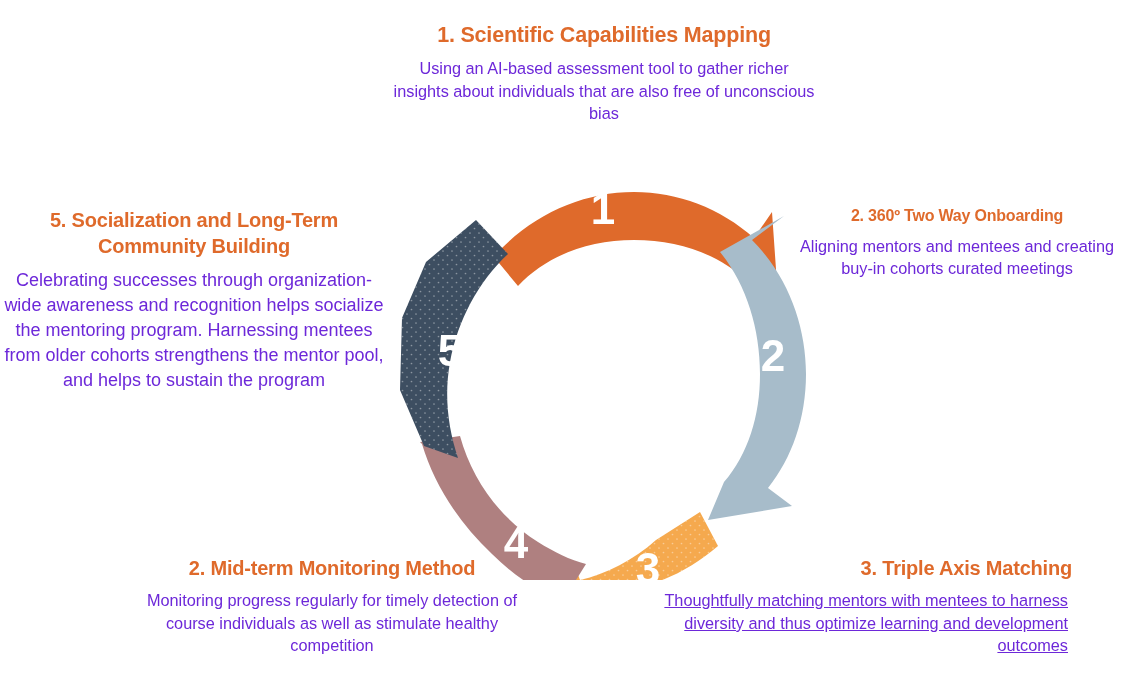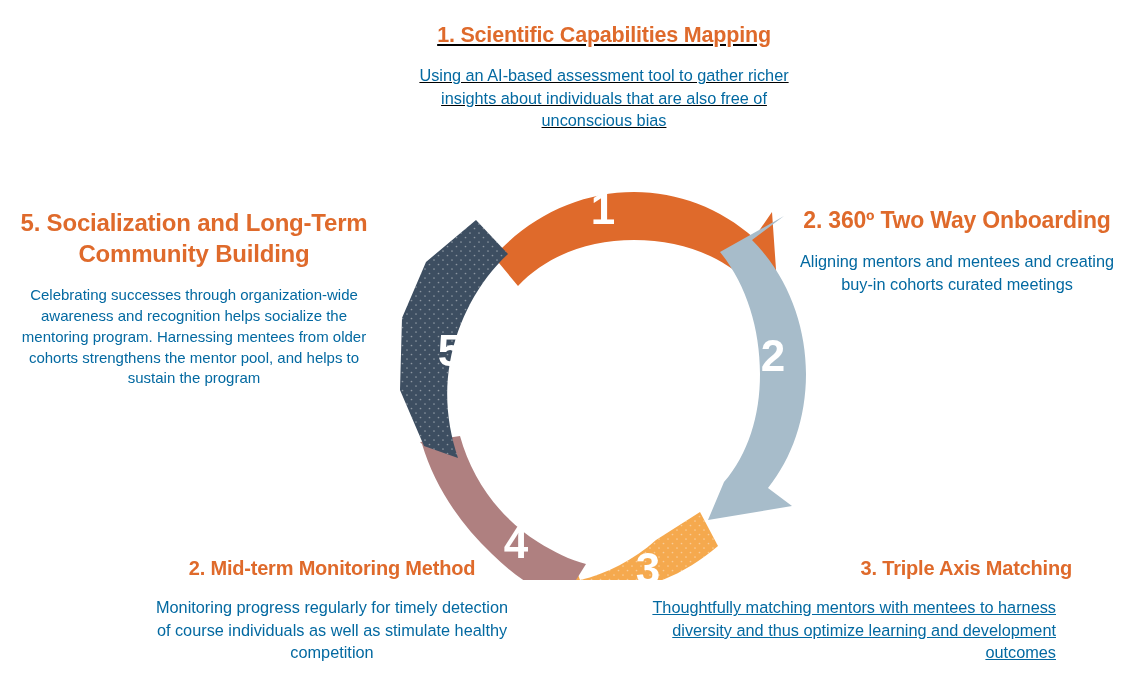"1. Scientific Capabilities Mapping" #blk1 { text-decoration: underline -> none }
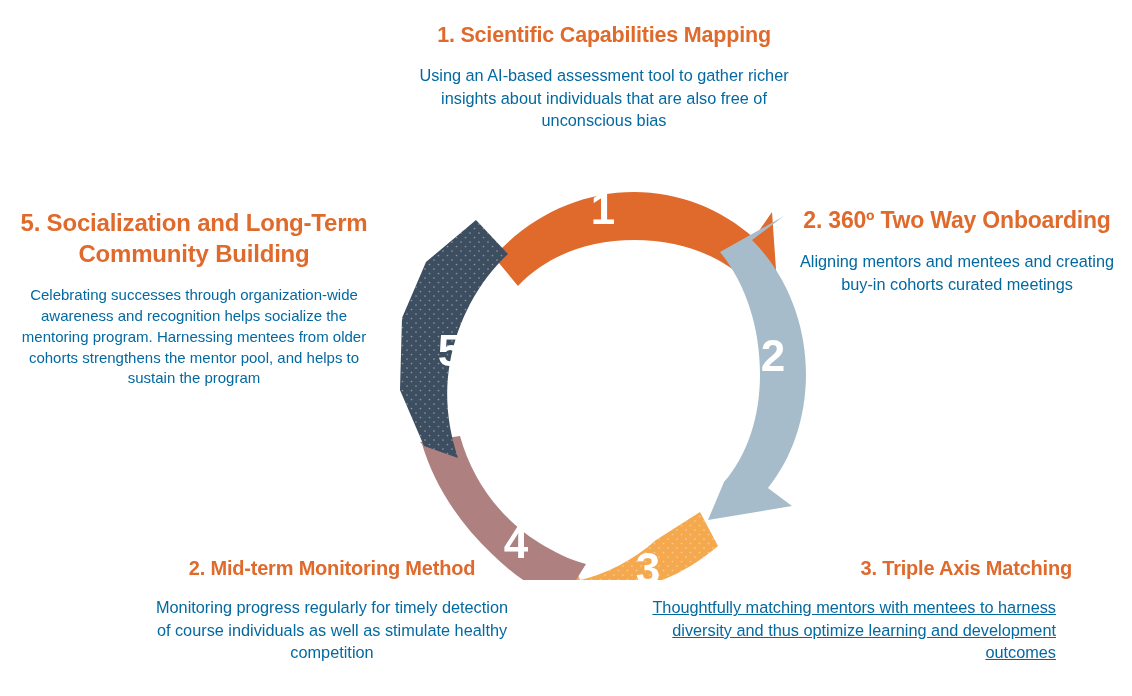"Using an AI-based assessment tool" .body { color: #0369a1 -> #6d28d9; margin: 16px -> 4px }
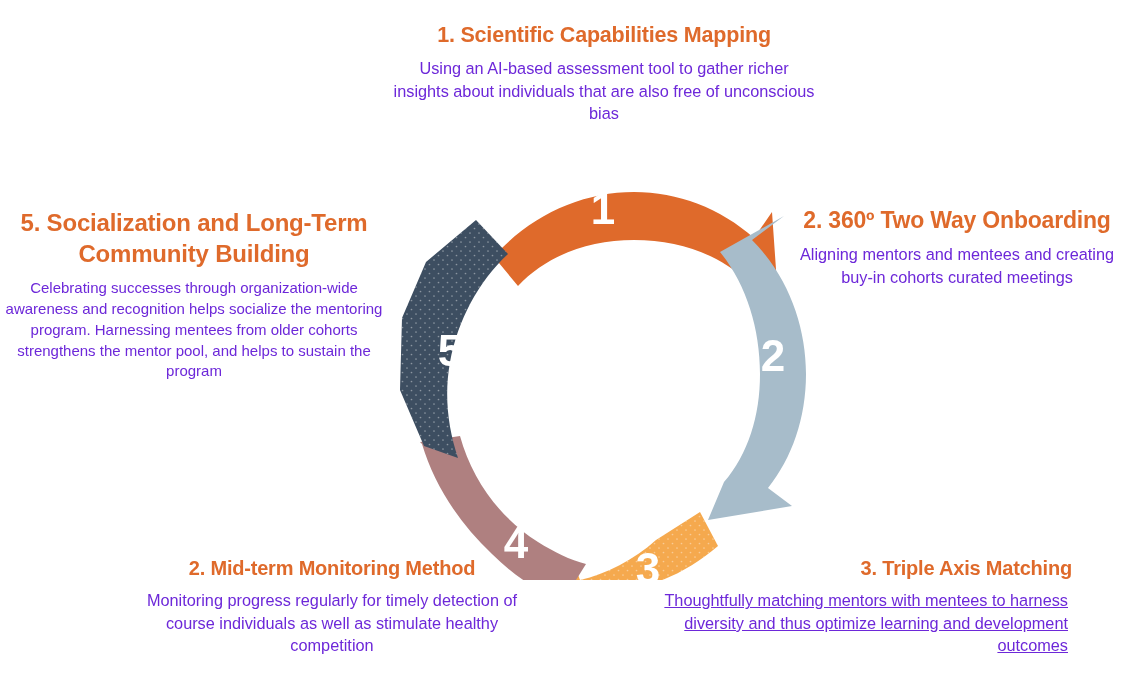"5. Socialization and Long-Term Community" #blk5 .head { font-size: 24px -> 20px }
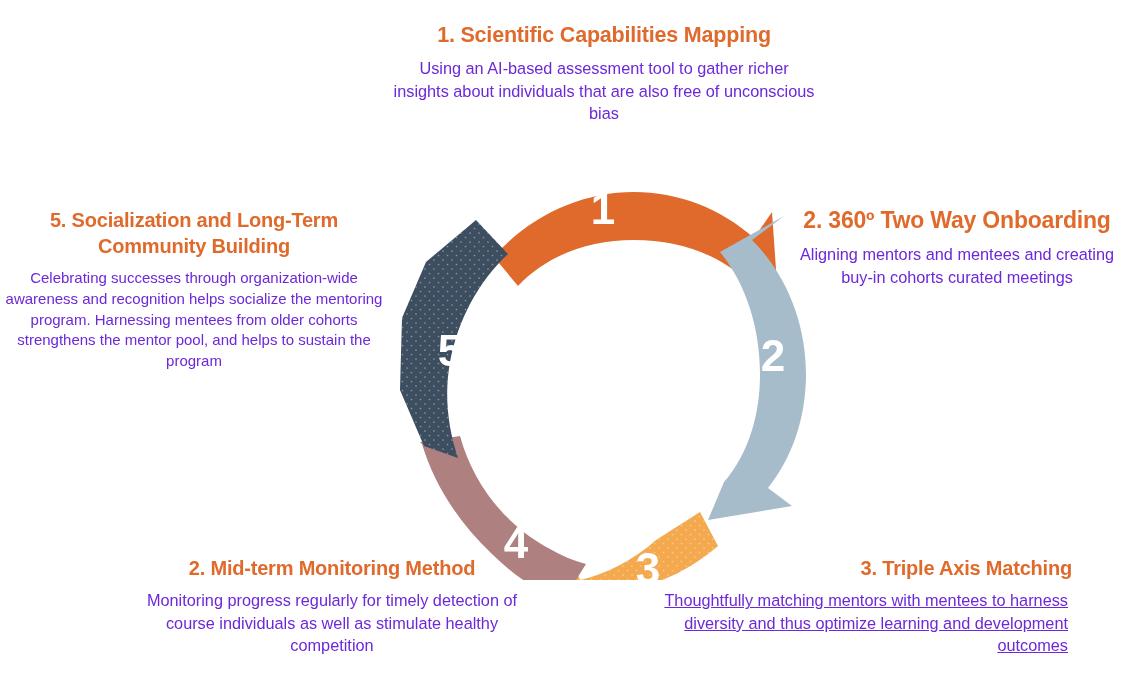"2. 360º Two Way Onboarding" #blk2 .head { font-size: 23px -> 16px }
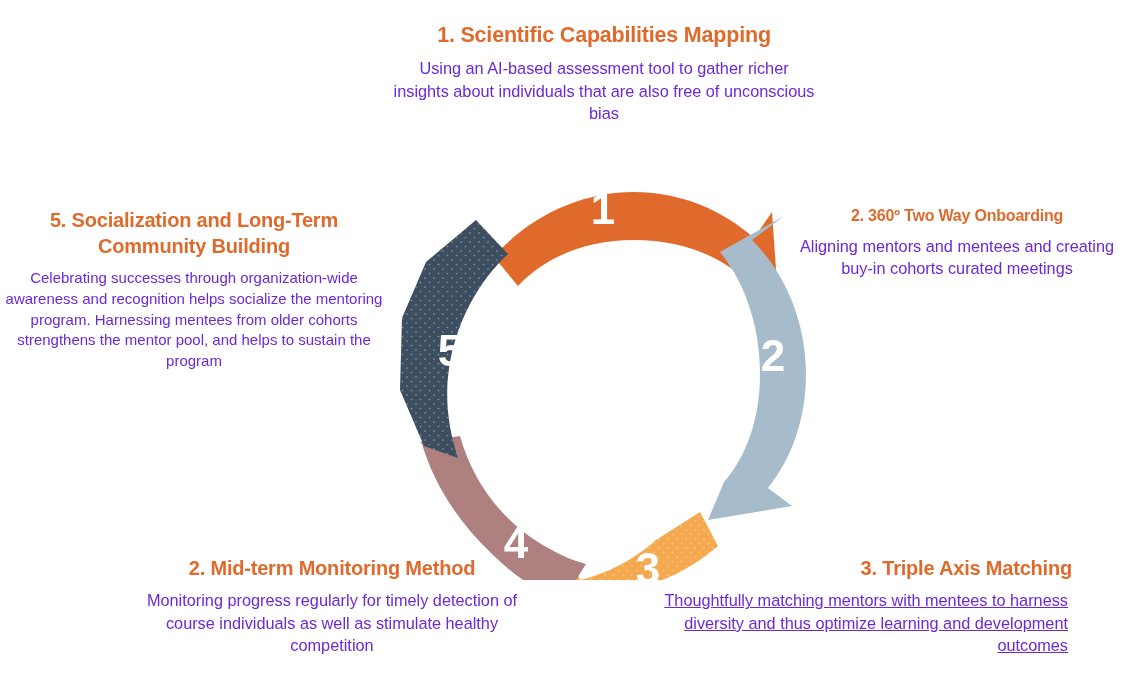"Celebrating successes through" #blk5 .body { font-size: 15px -> 18px }
